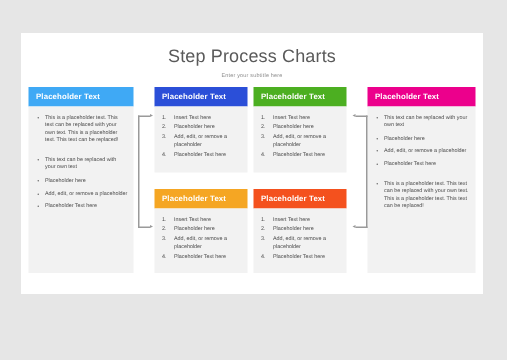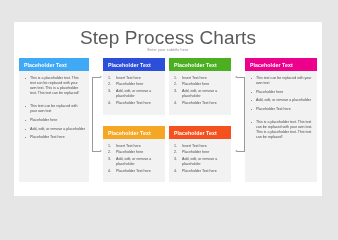"Step Process Charts" #slide-title { font-size: 19px -> 12px }
